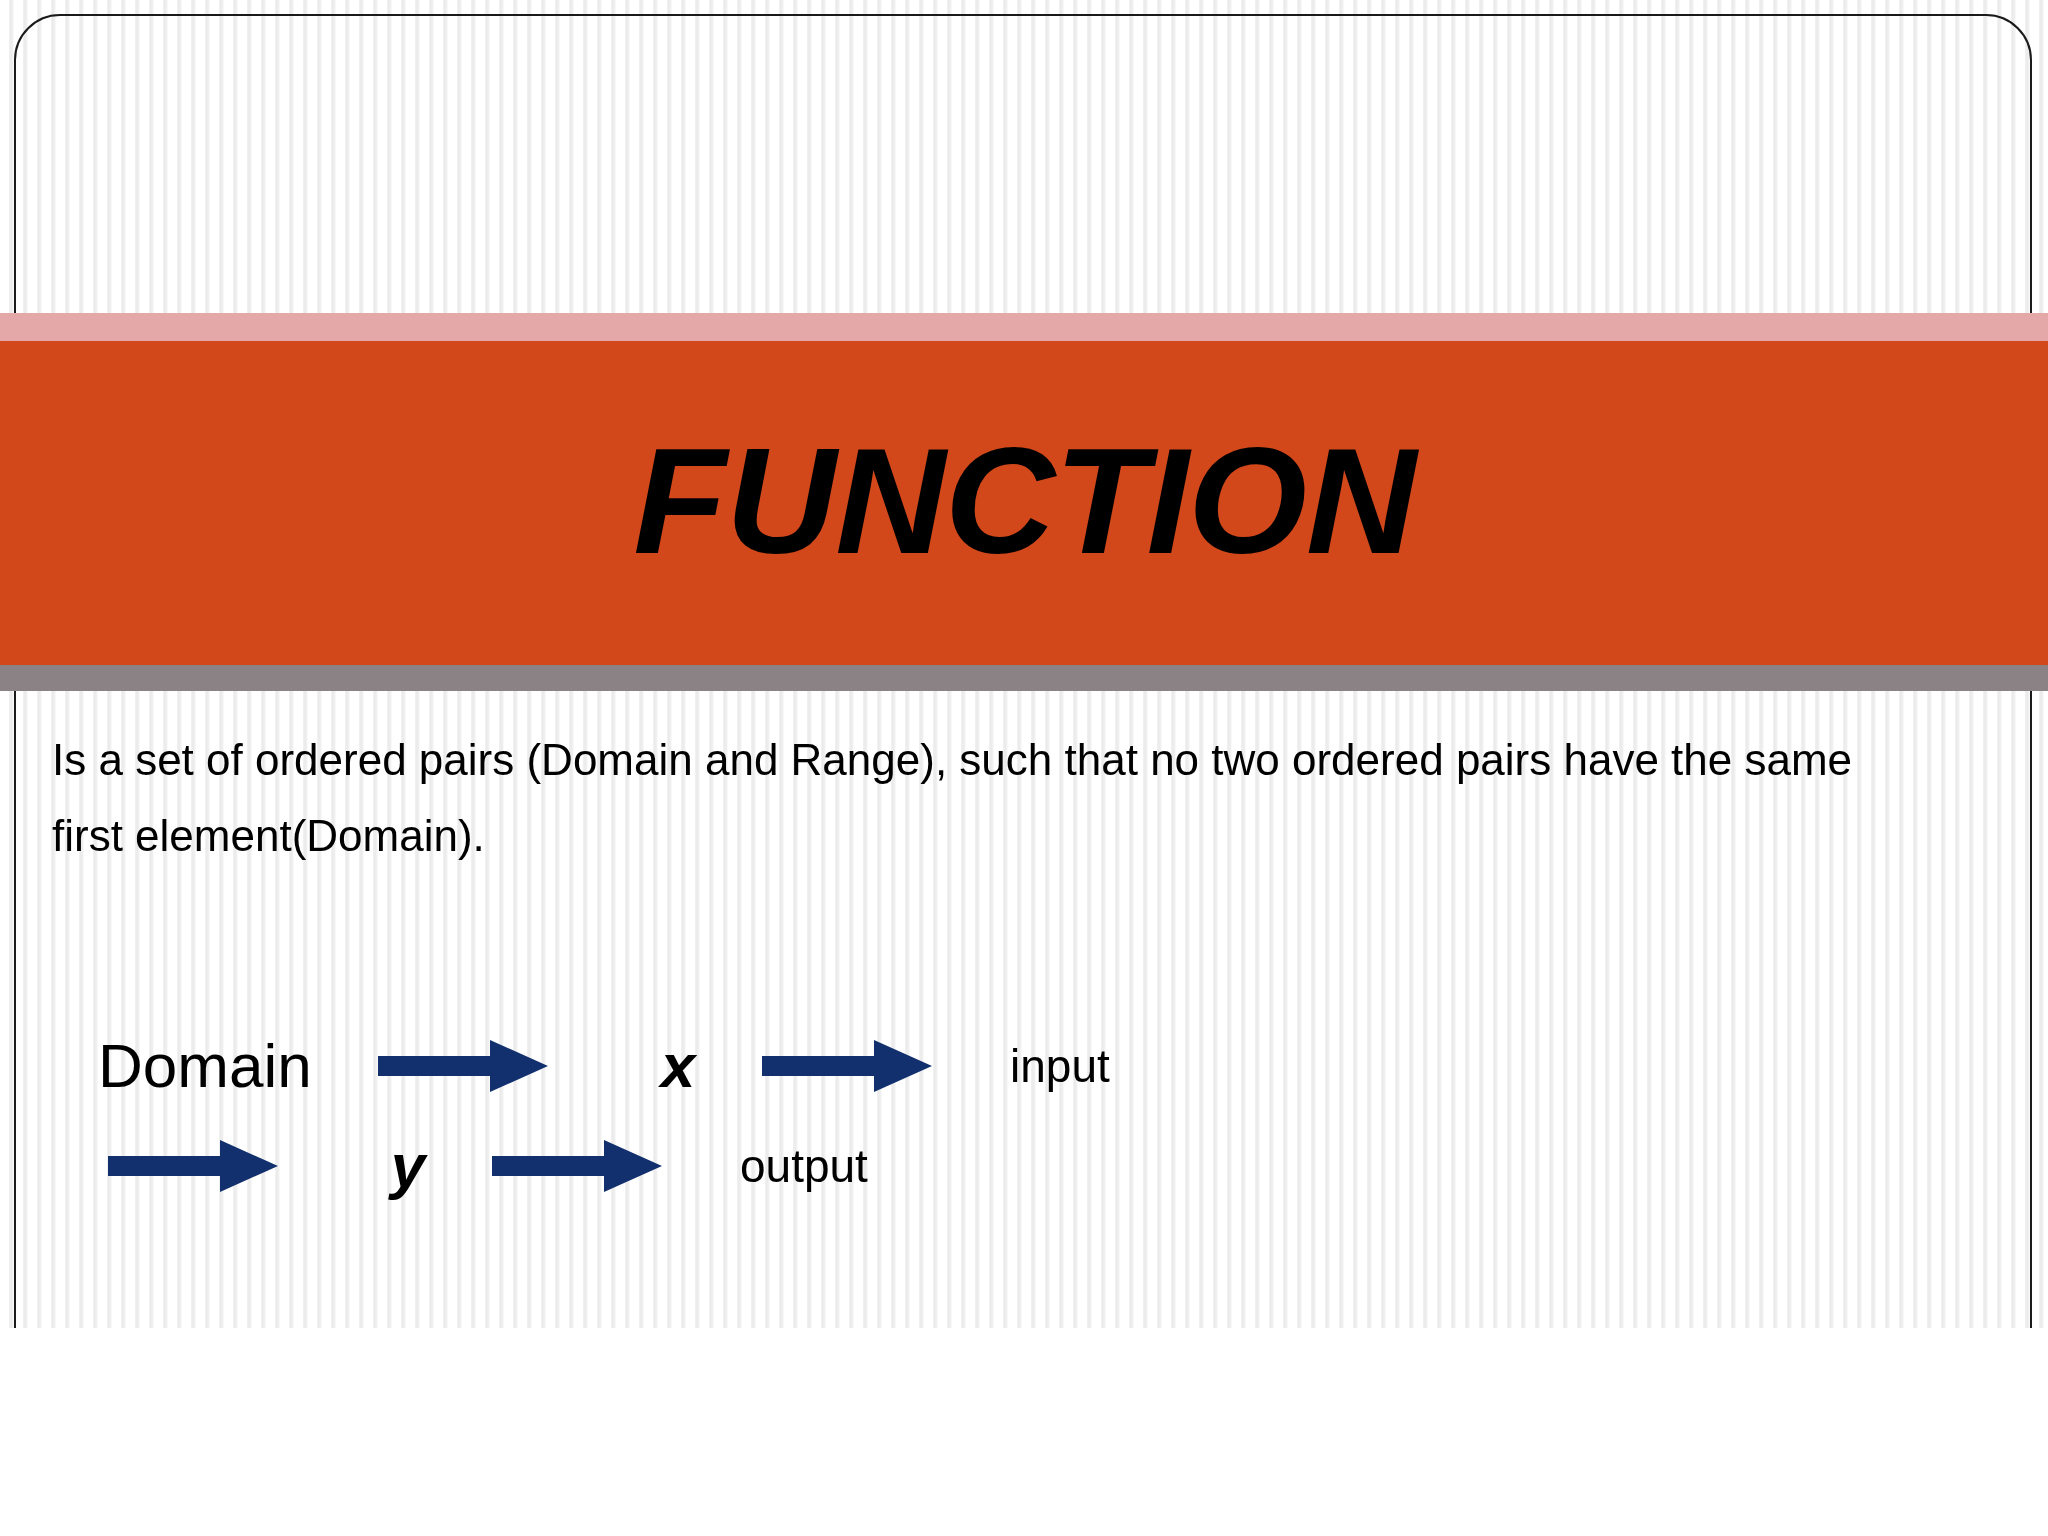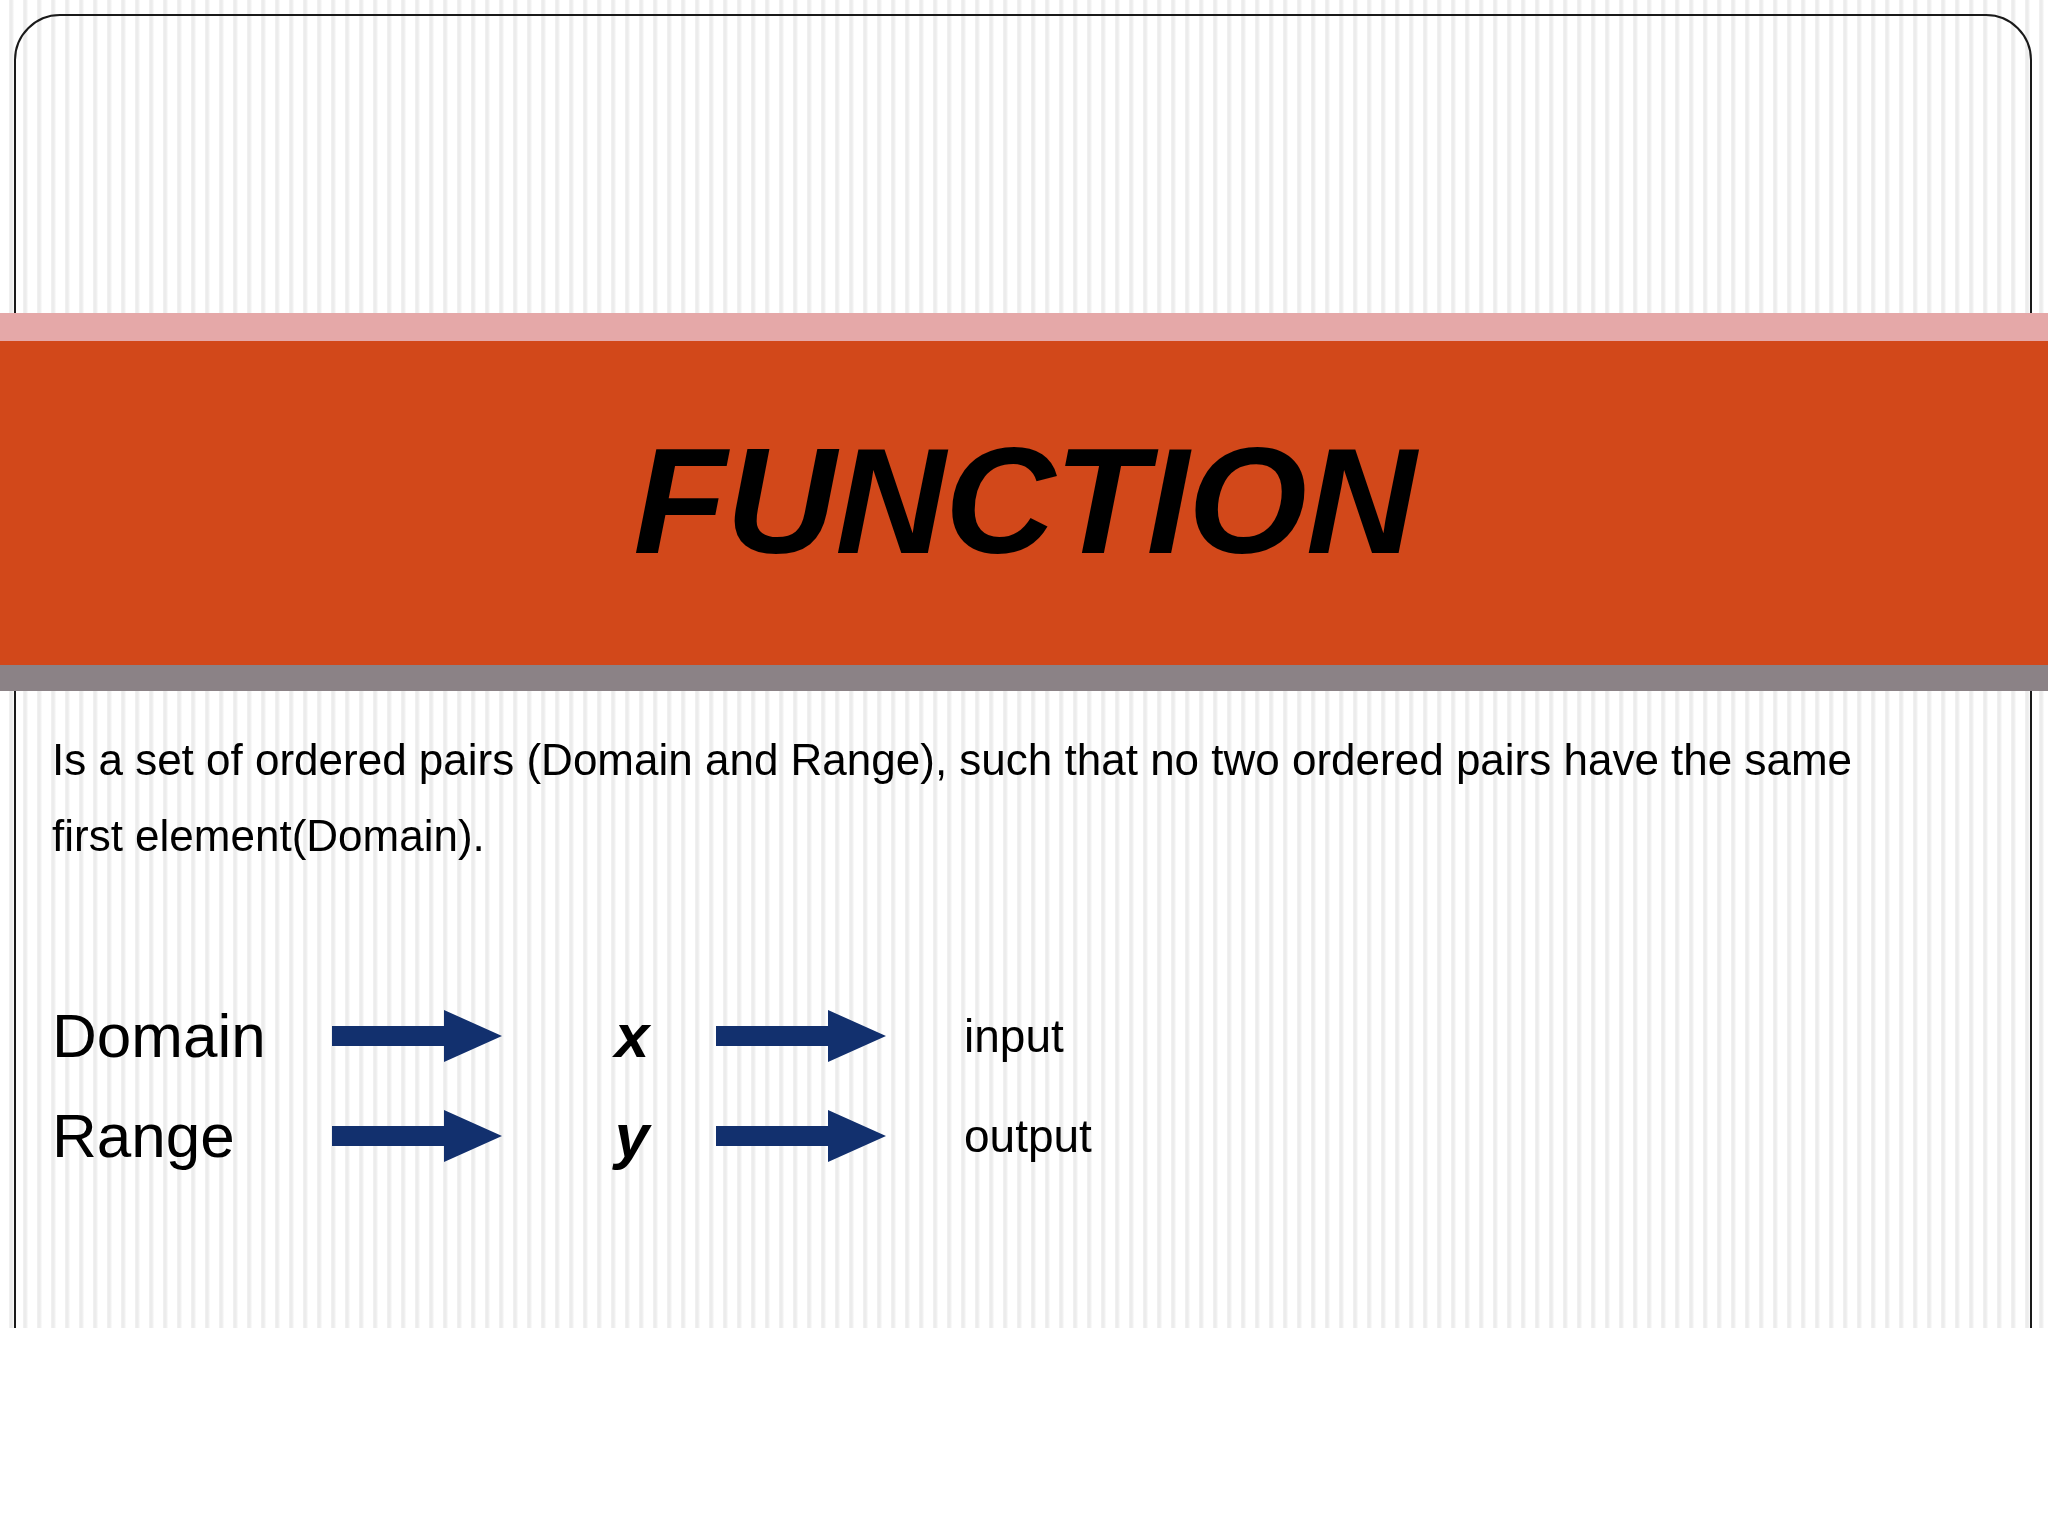"Domain" .map-rows { padding-left: none -> 46px; top: 986px -> 1016px }
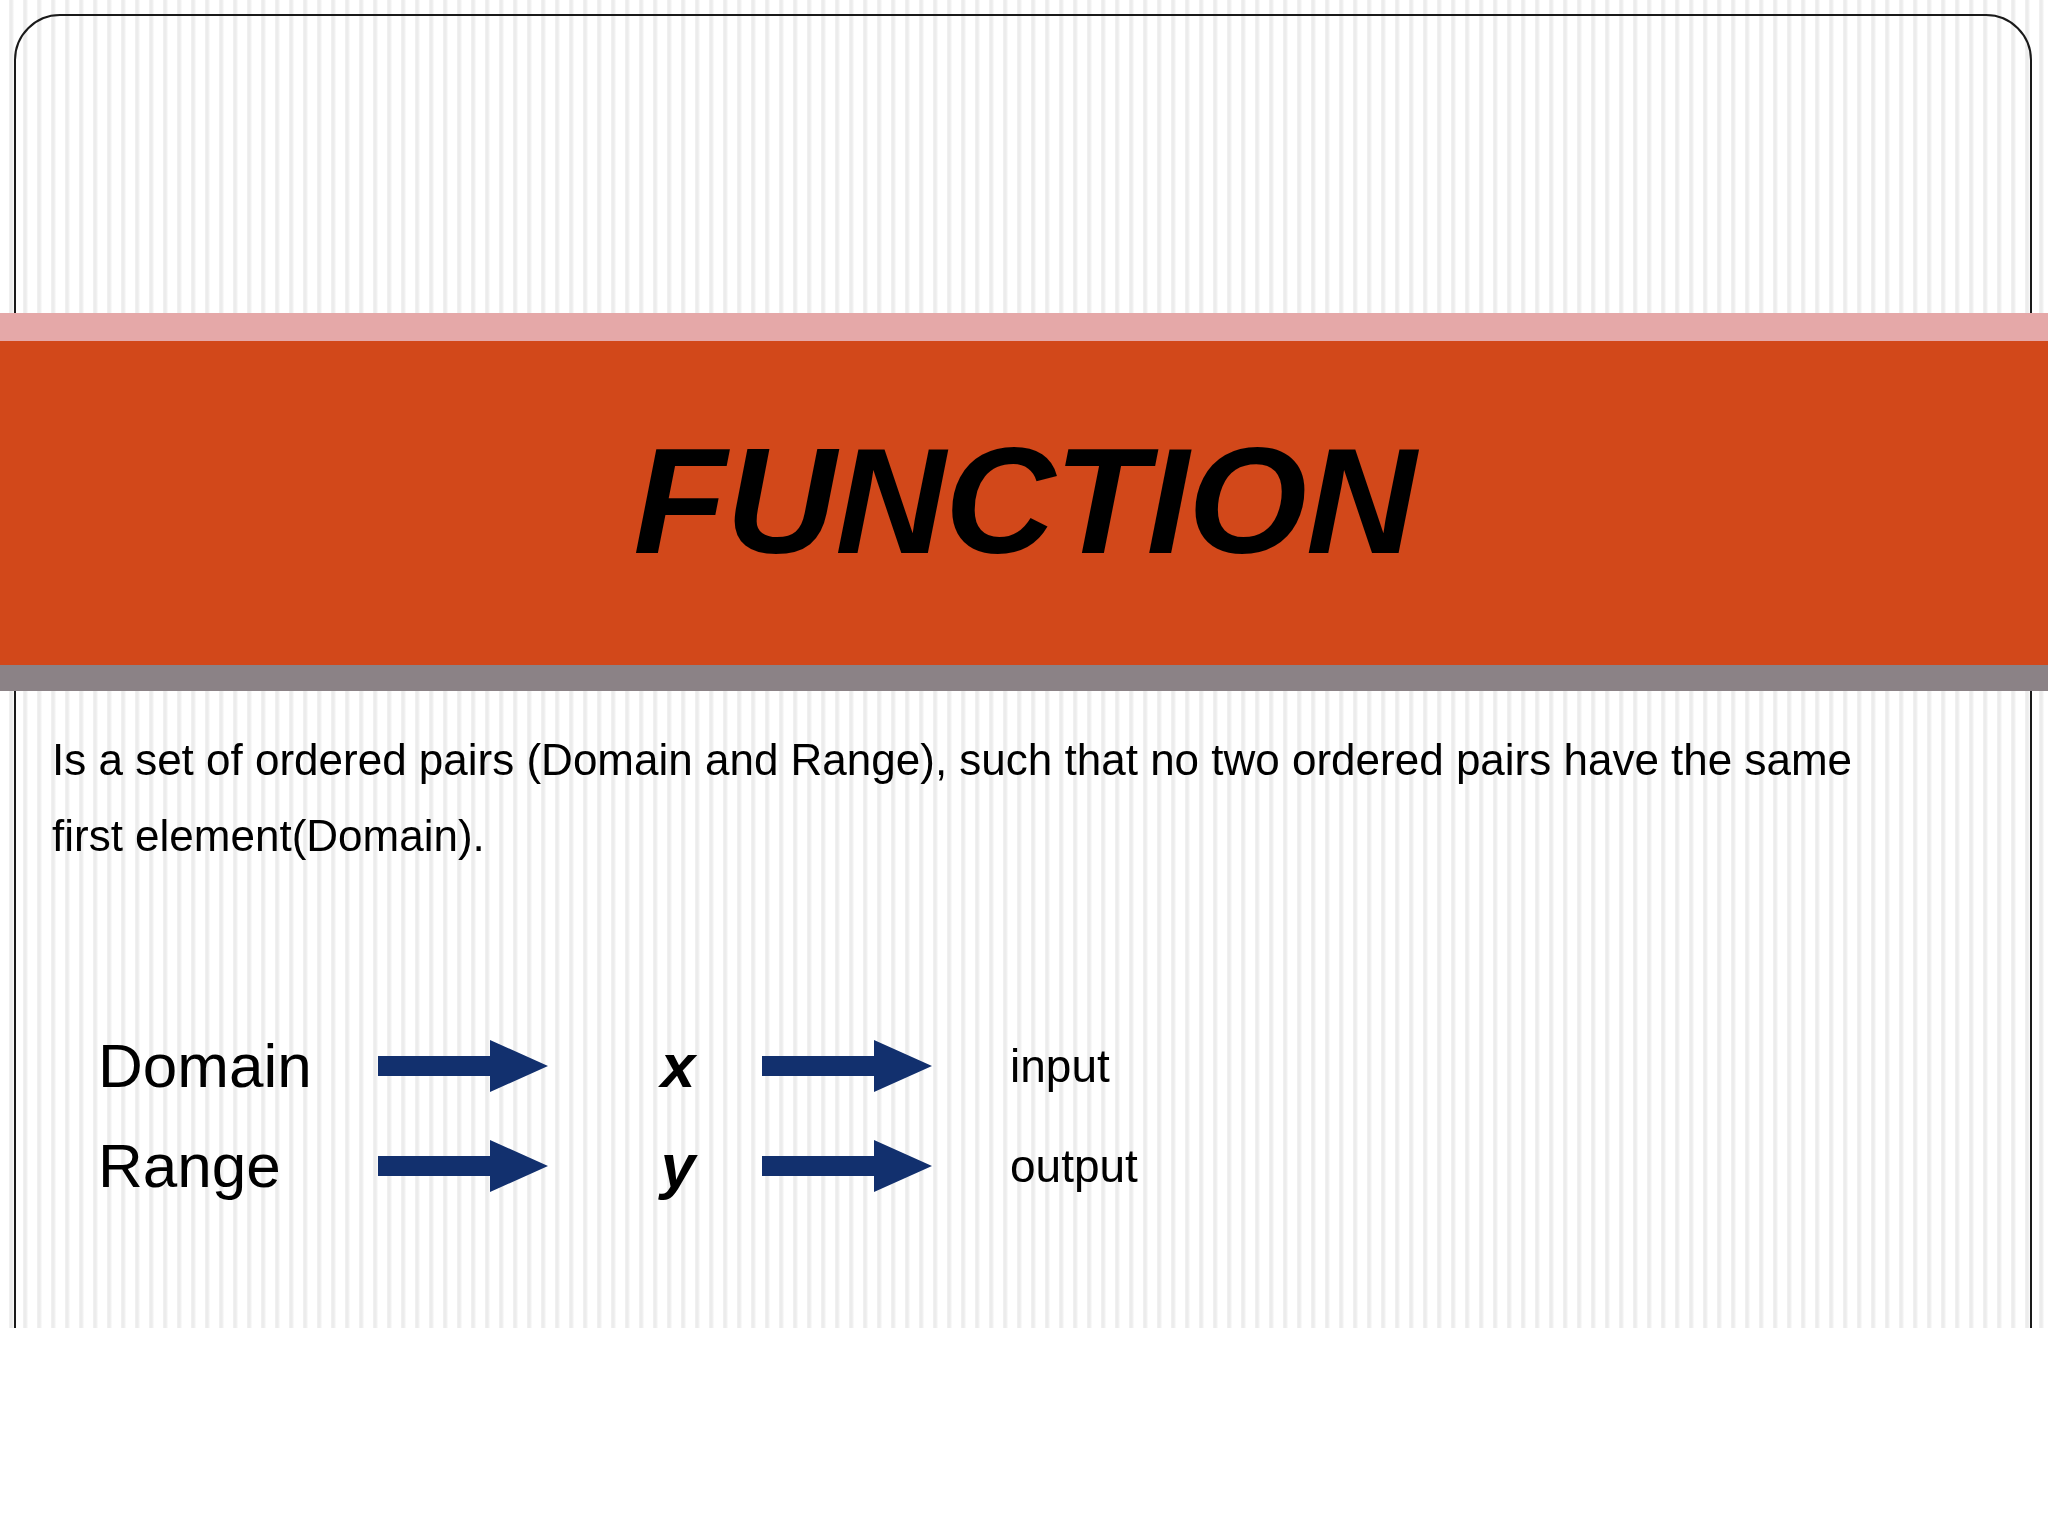"Range" span.map-label { html: <span>Range</span> -> none }
